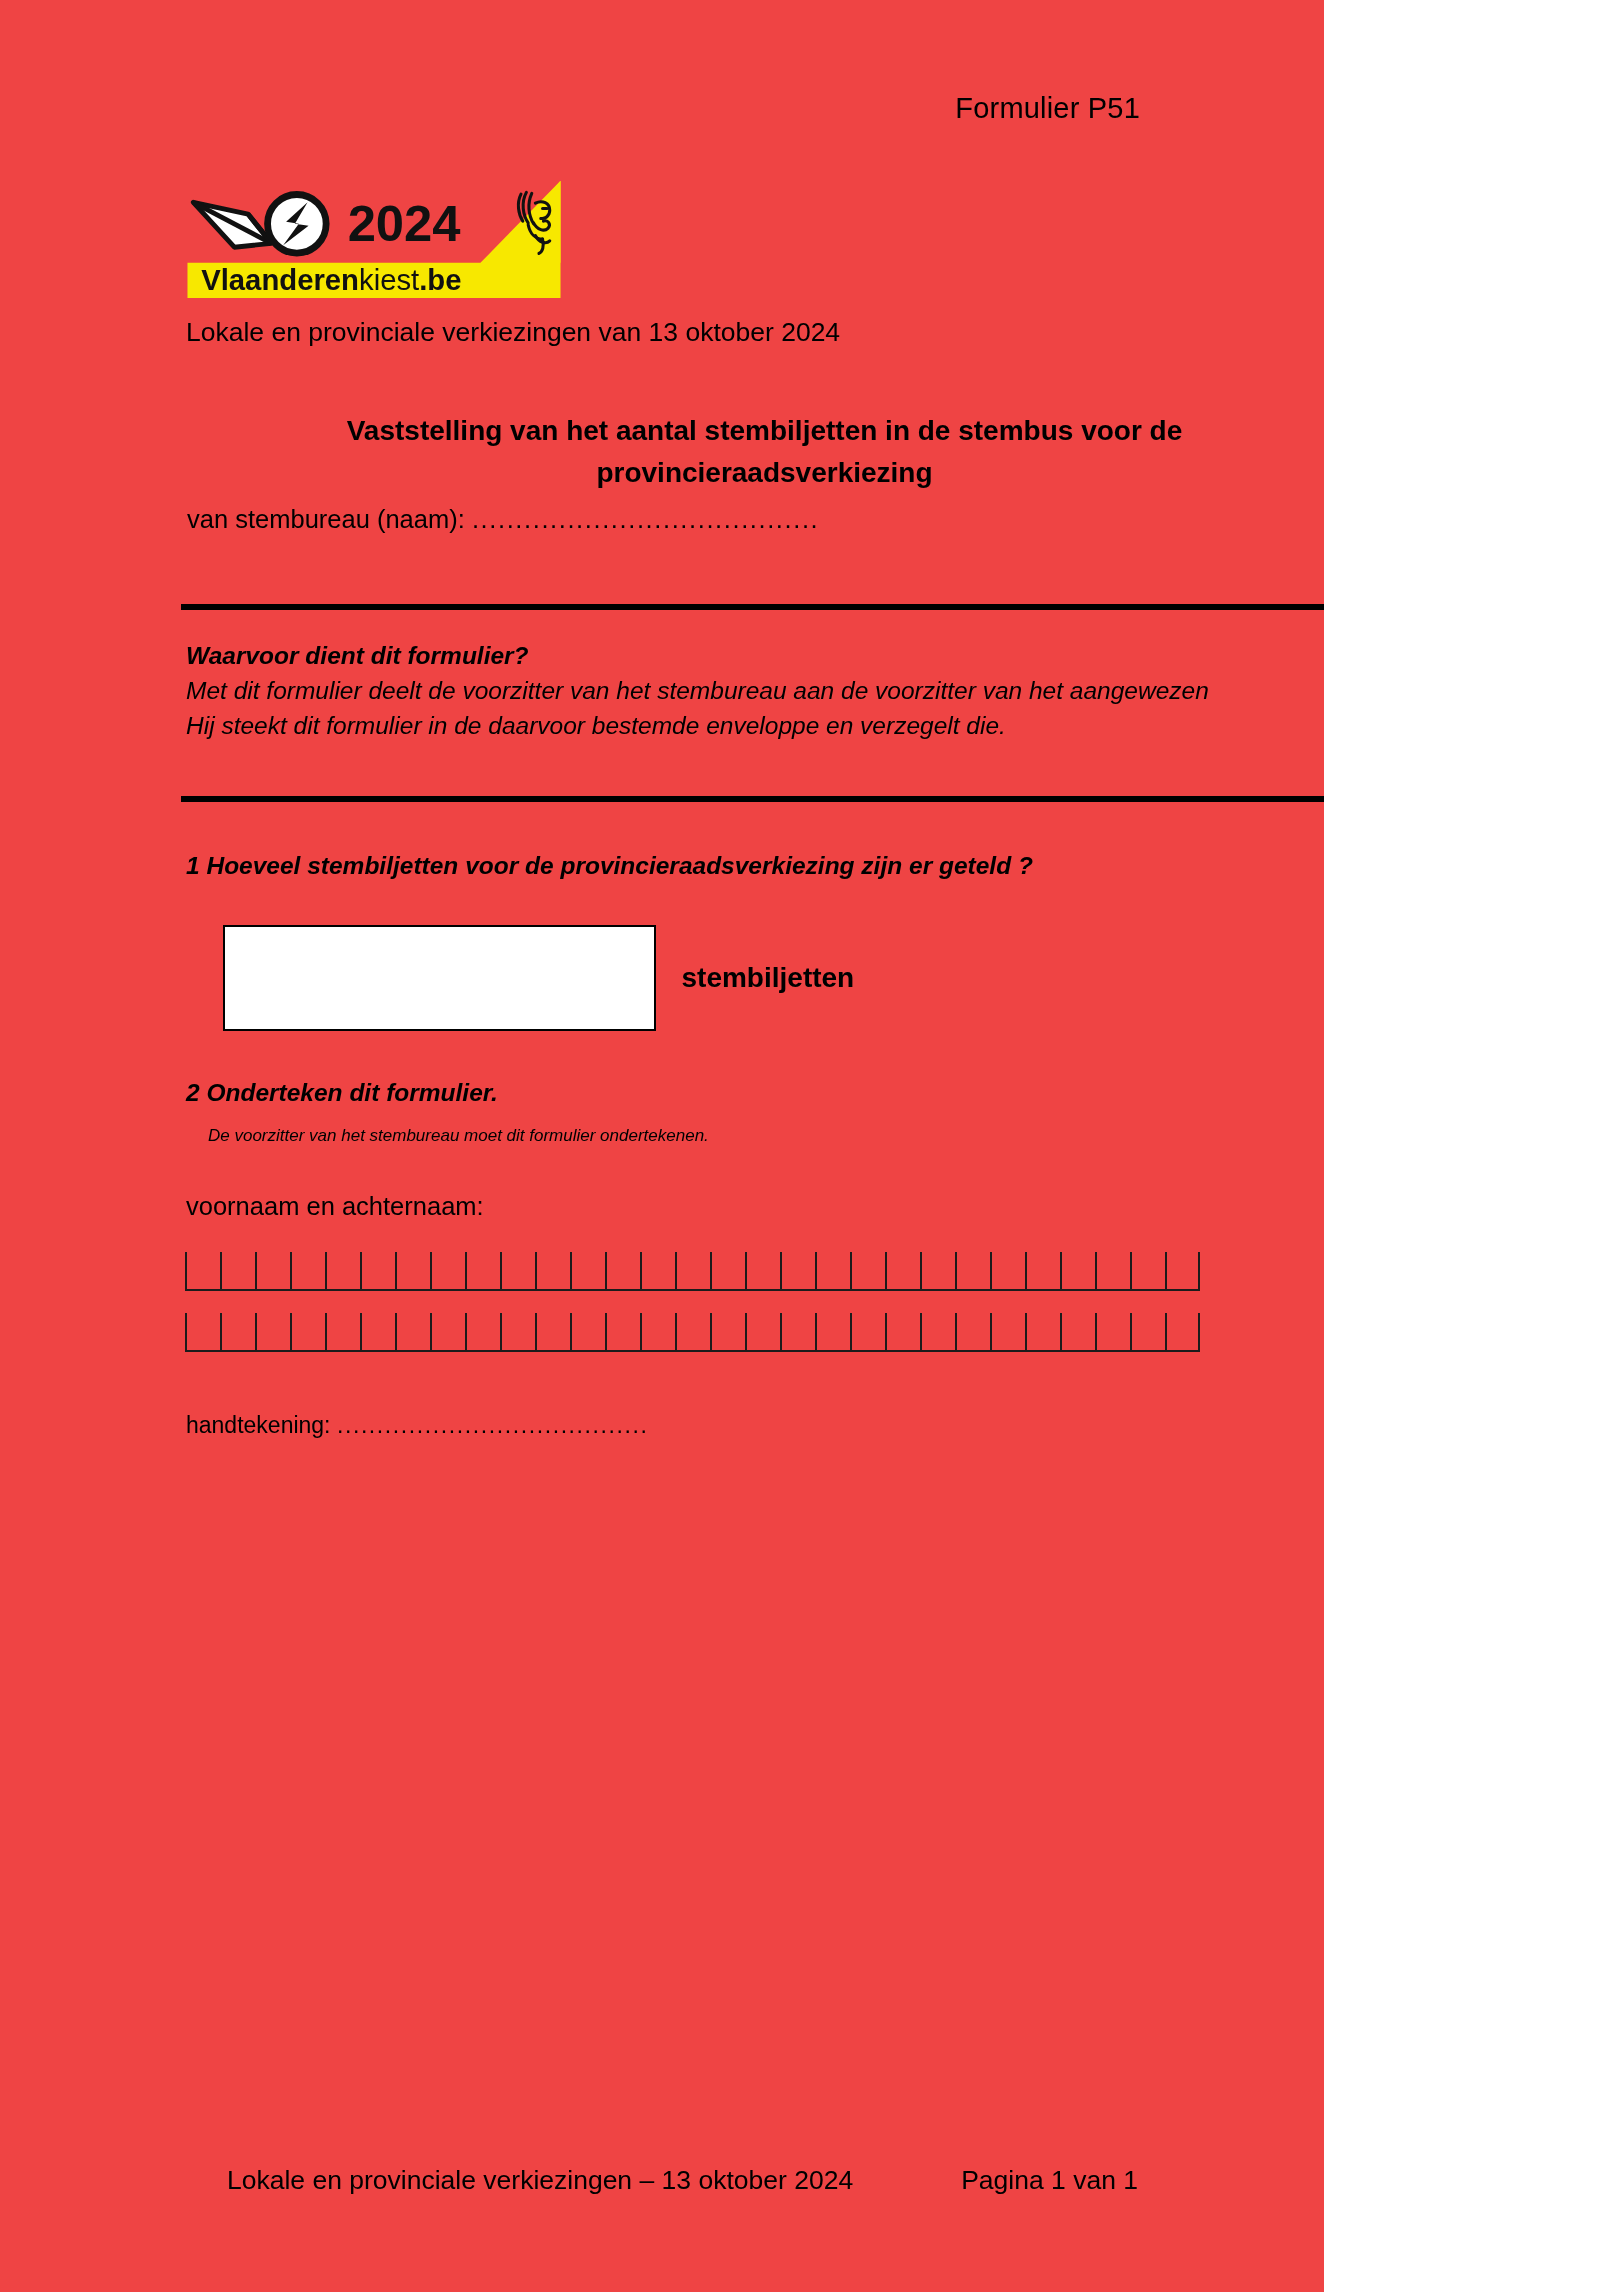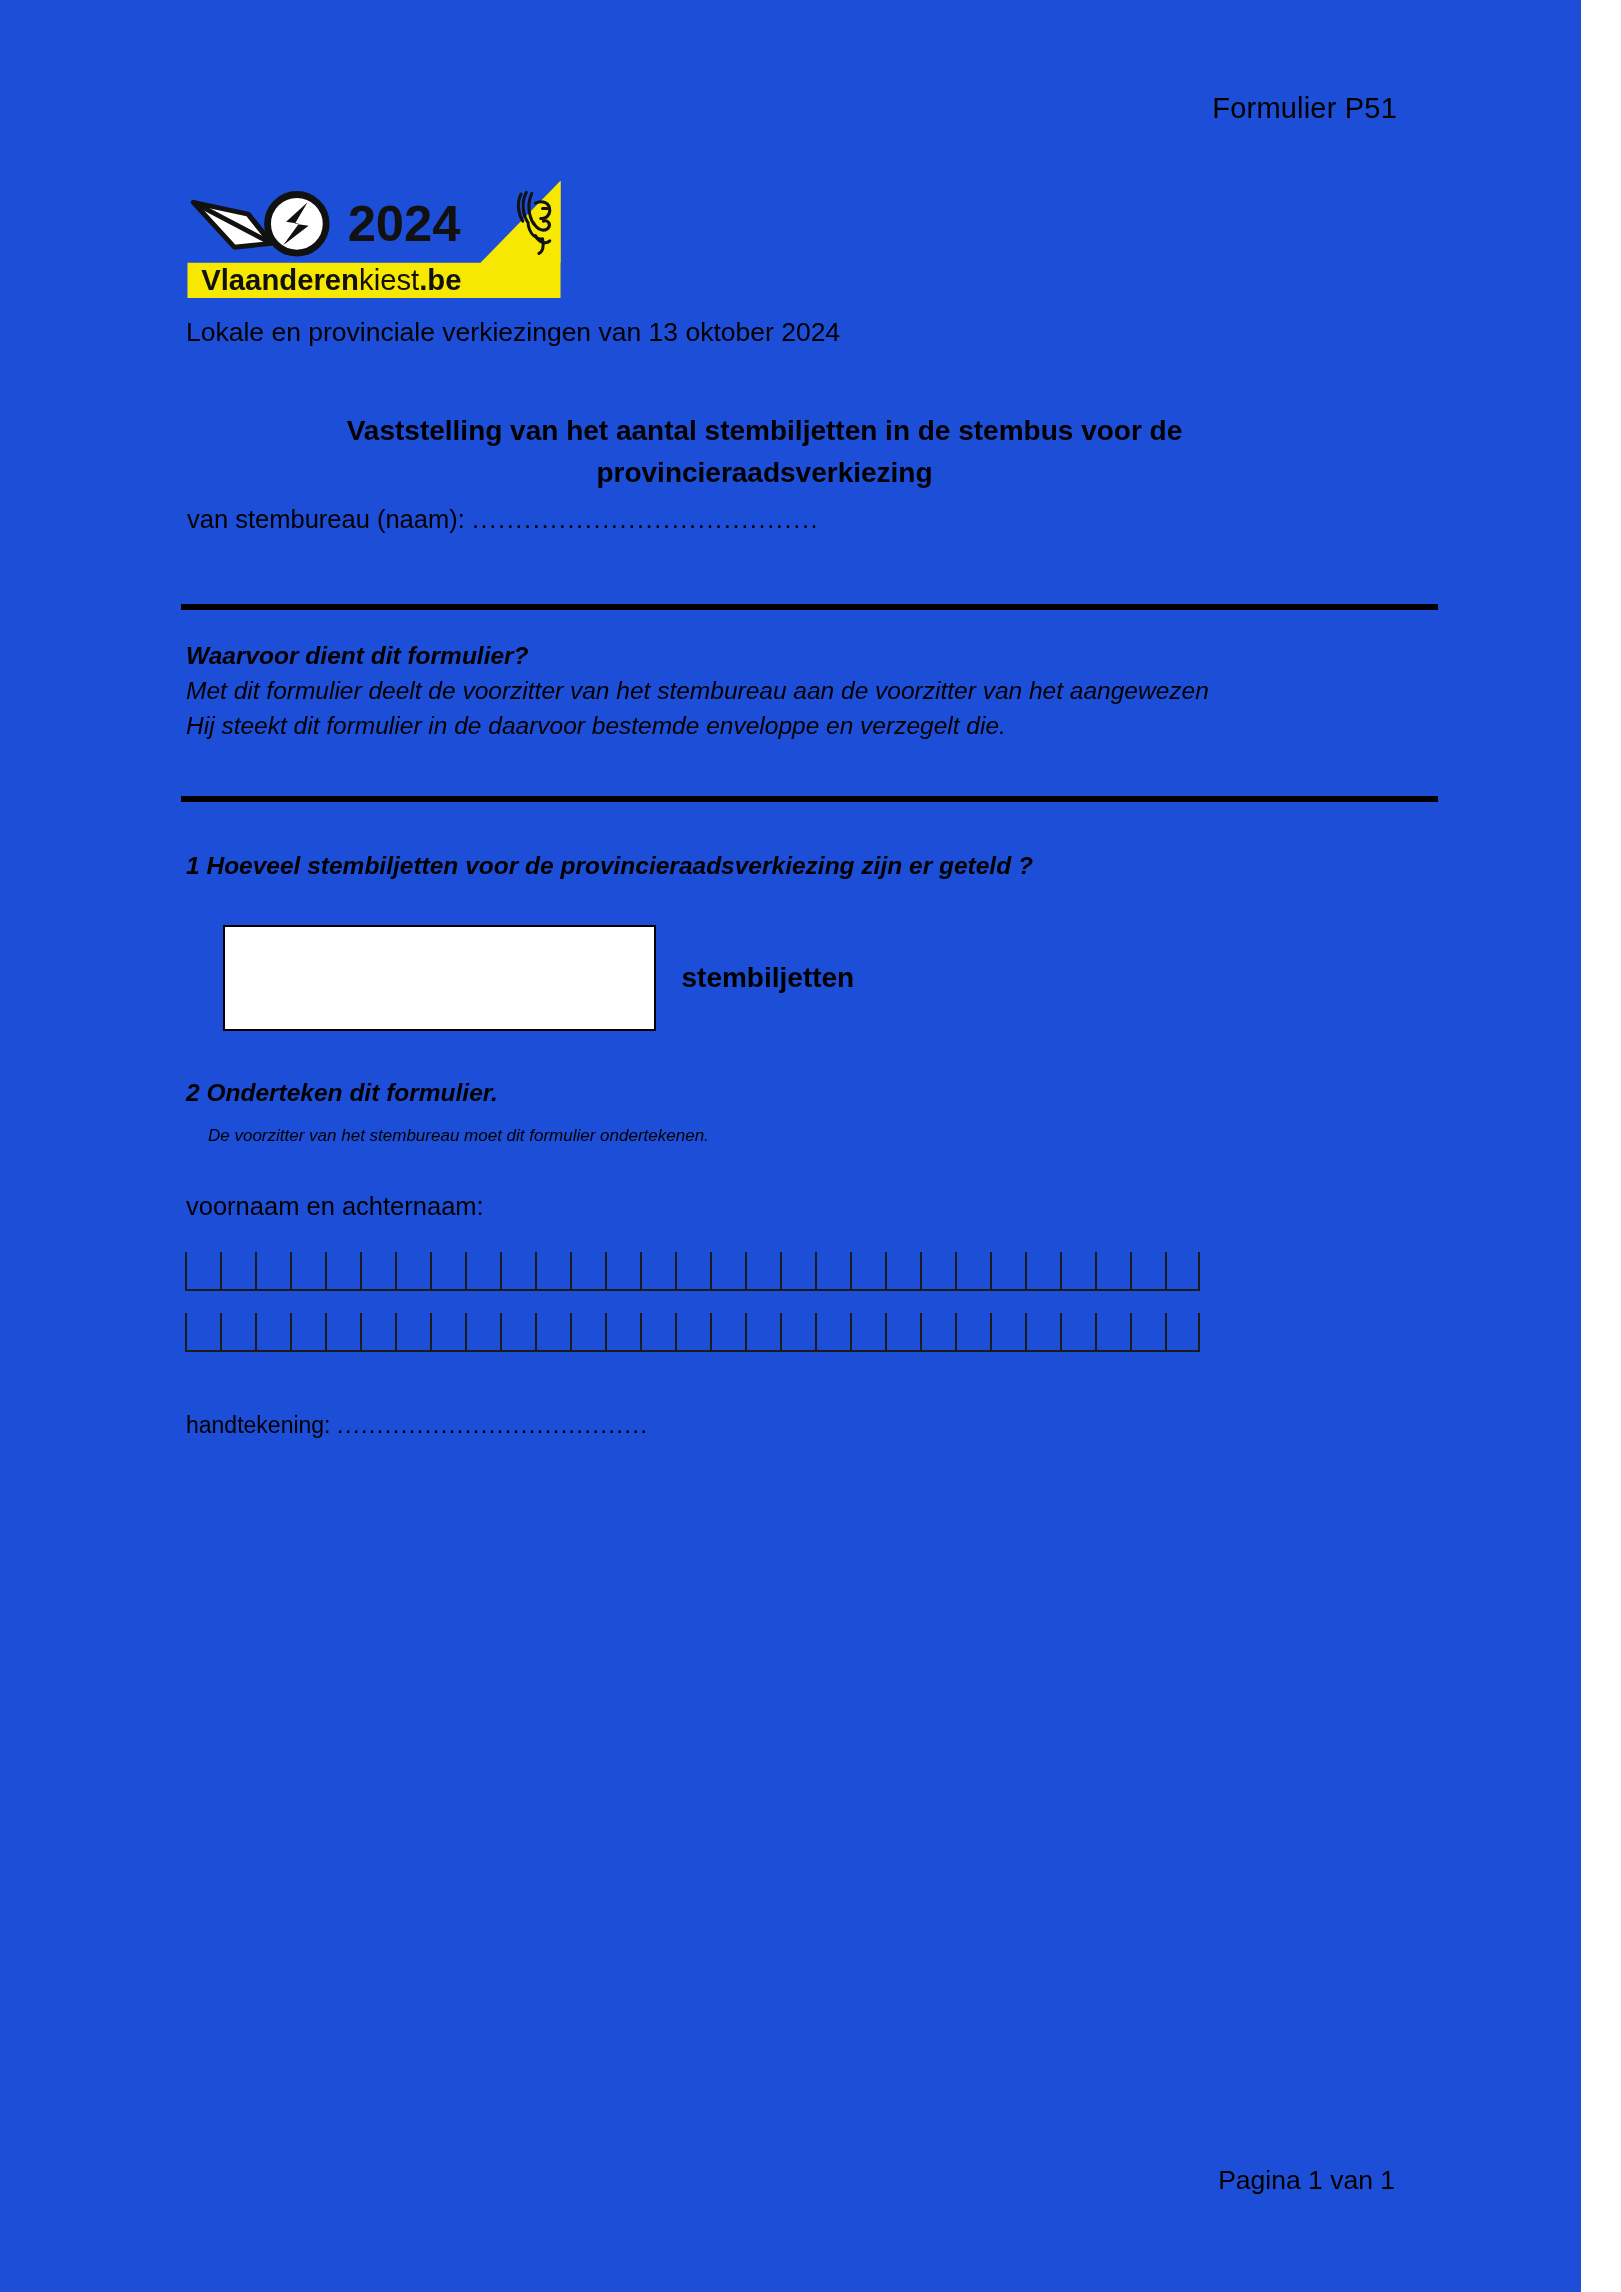"Formulier P51" .page { background: #1d4ed8 -> #ef4444; width: 1581px -> 1324px }
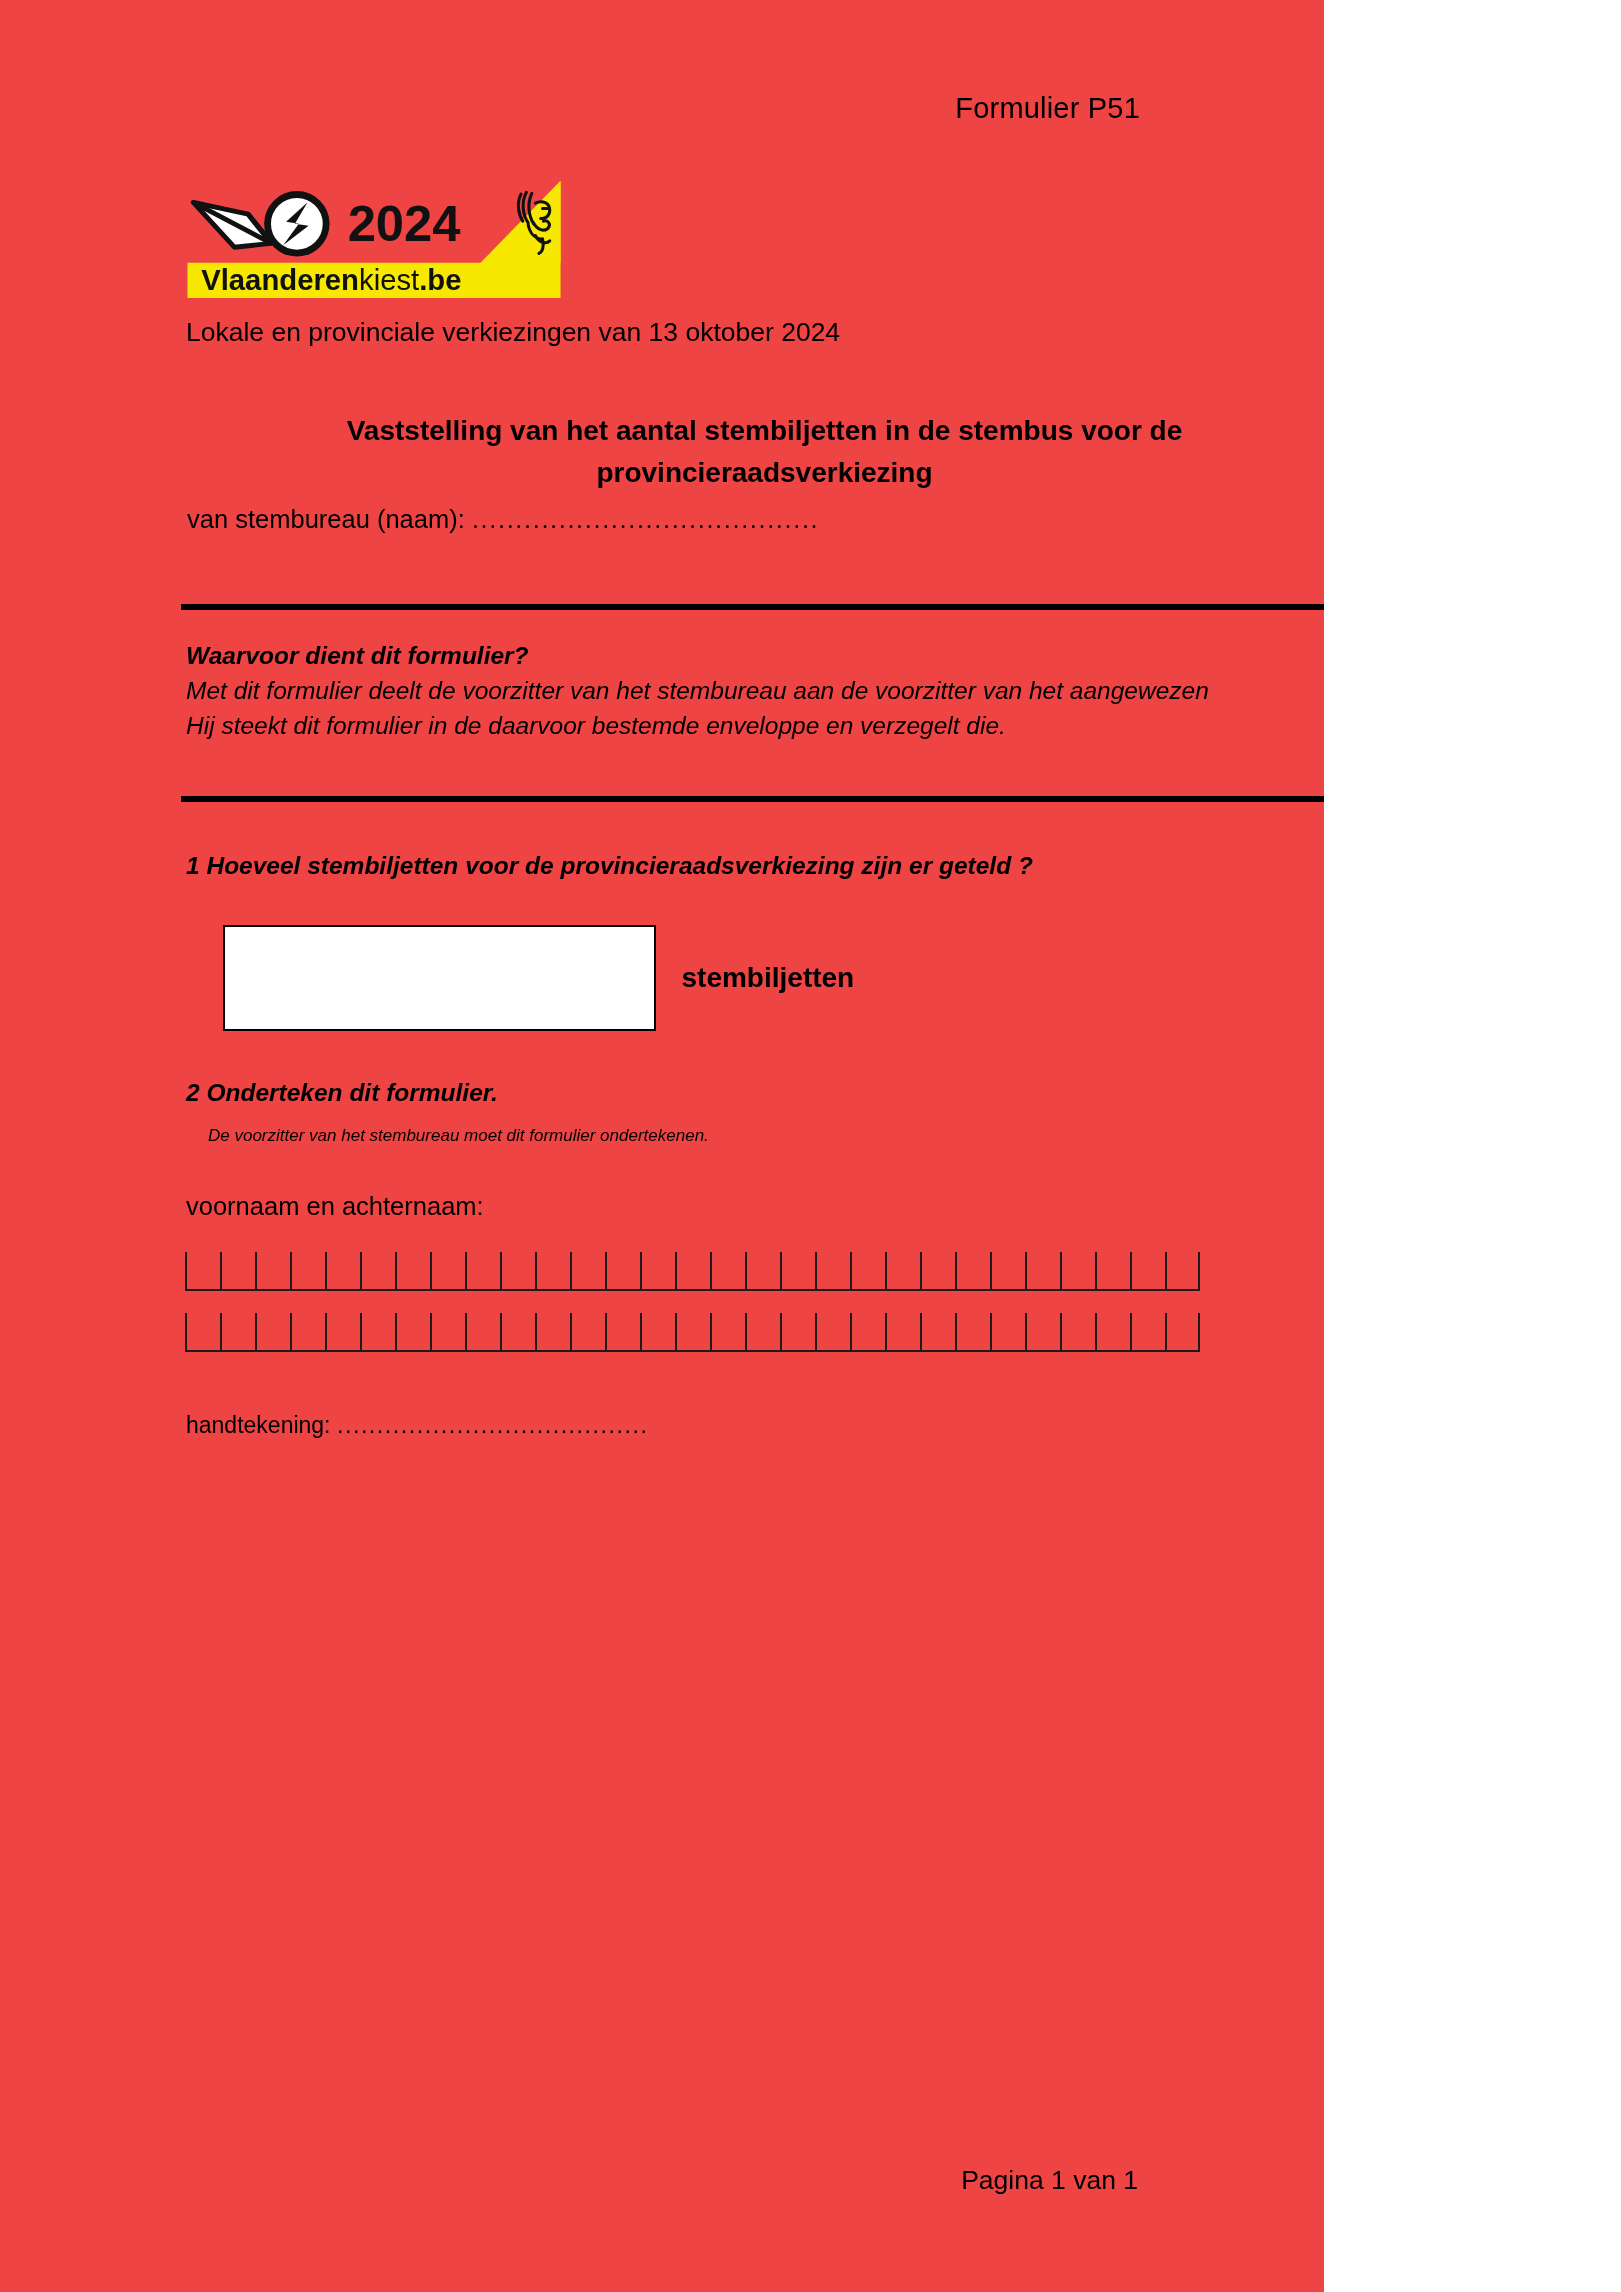"Lokale en provinciale verkiezingen –" div.footer-left { html: none -> <div>Lokale en provinciale verkiezingen – 13 oktober 2024</div> }
